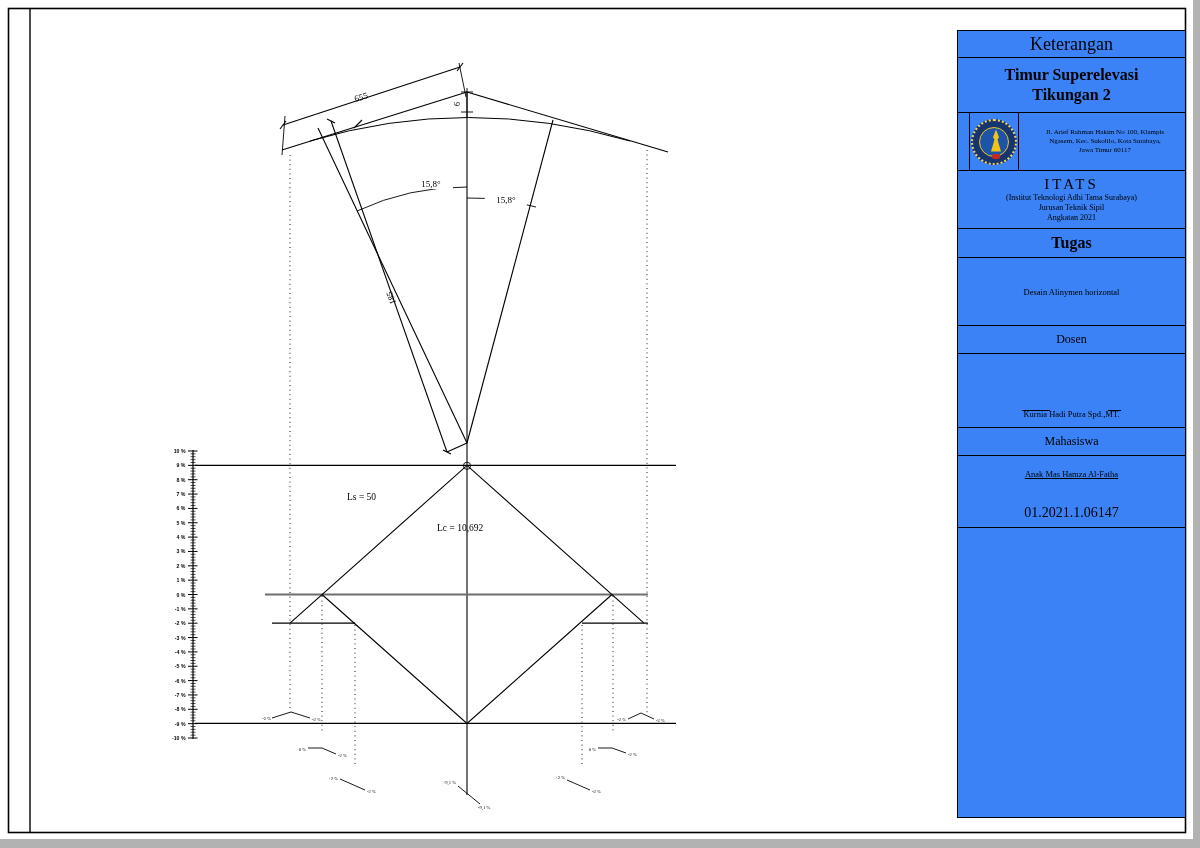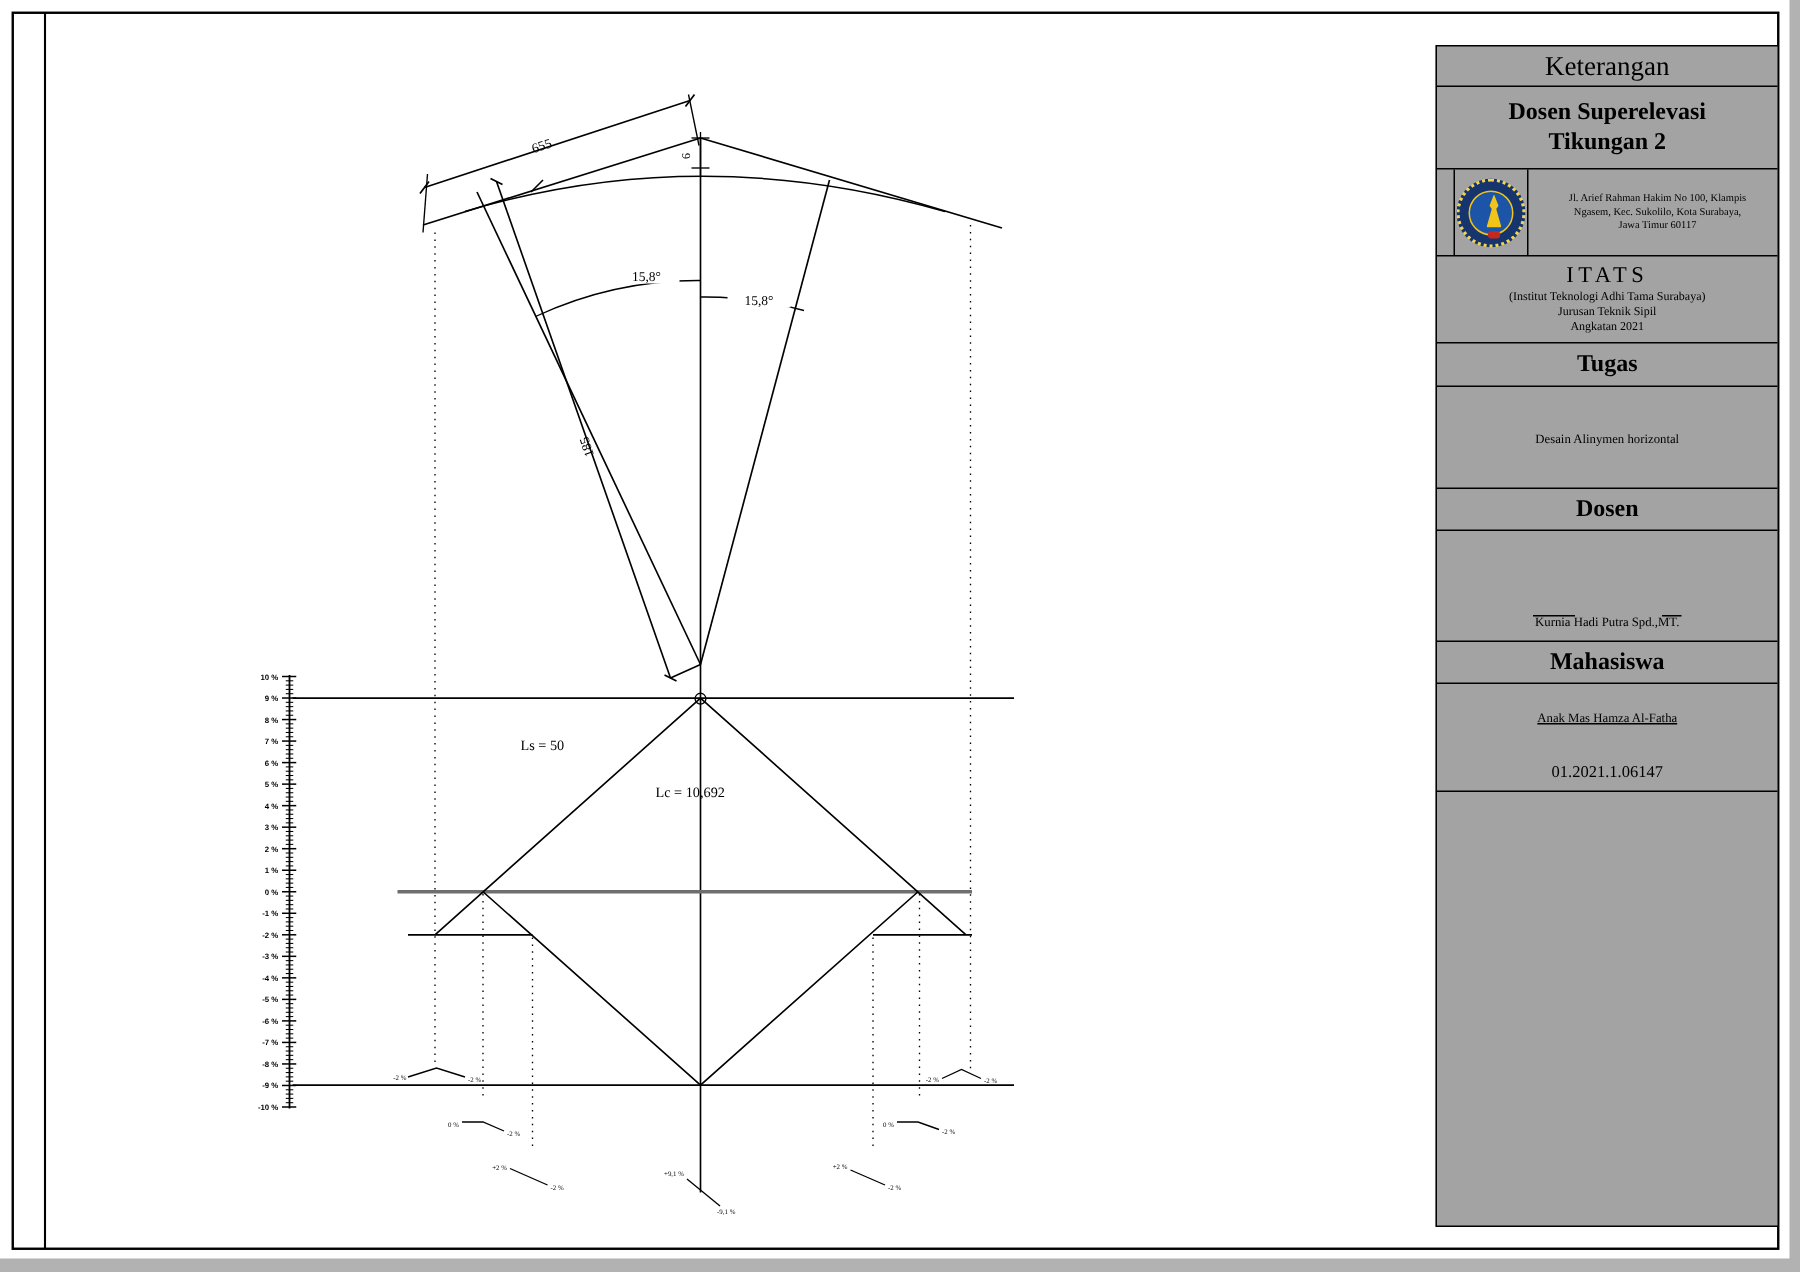"Keterangan" .tblock { background: #a3a3a3 -> #3b82f6 }
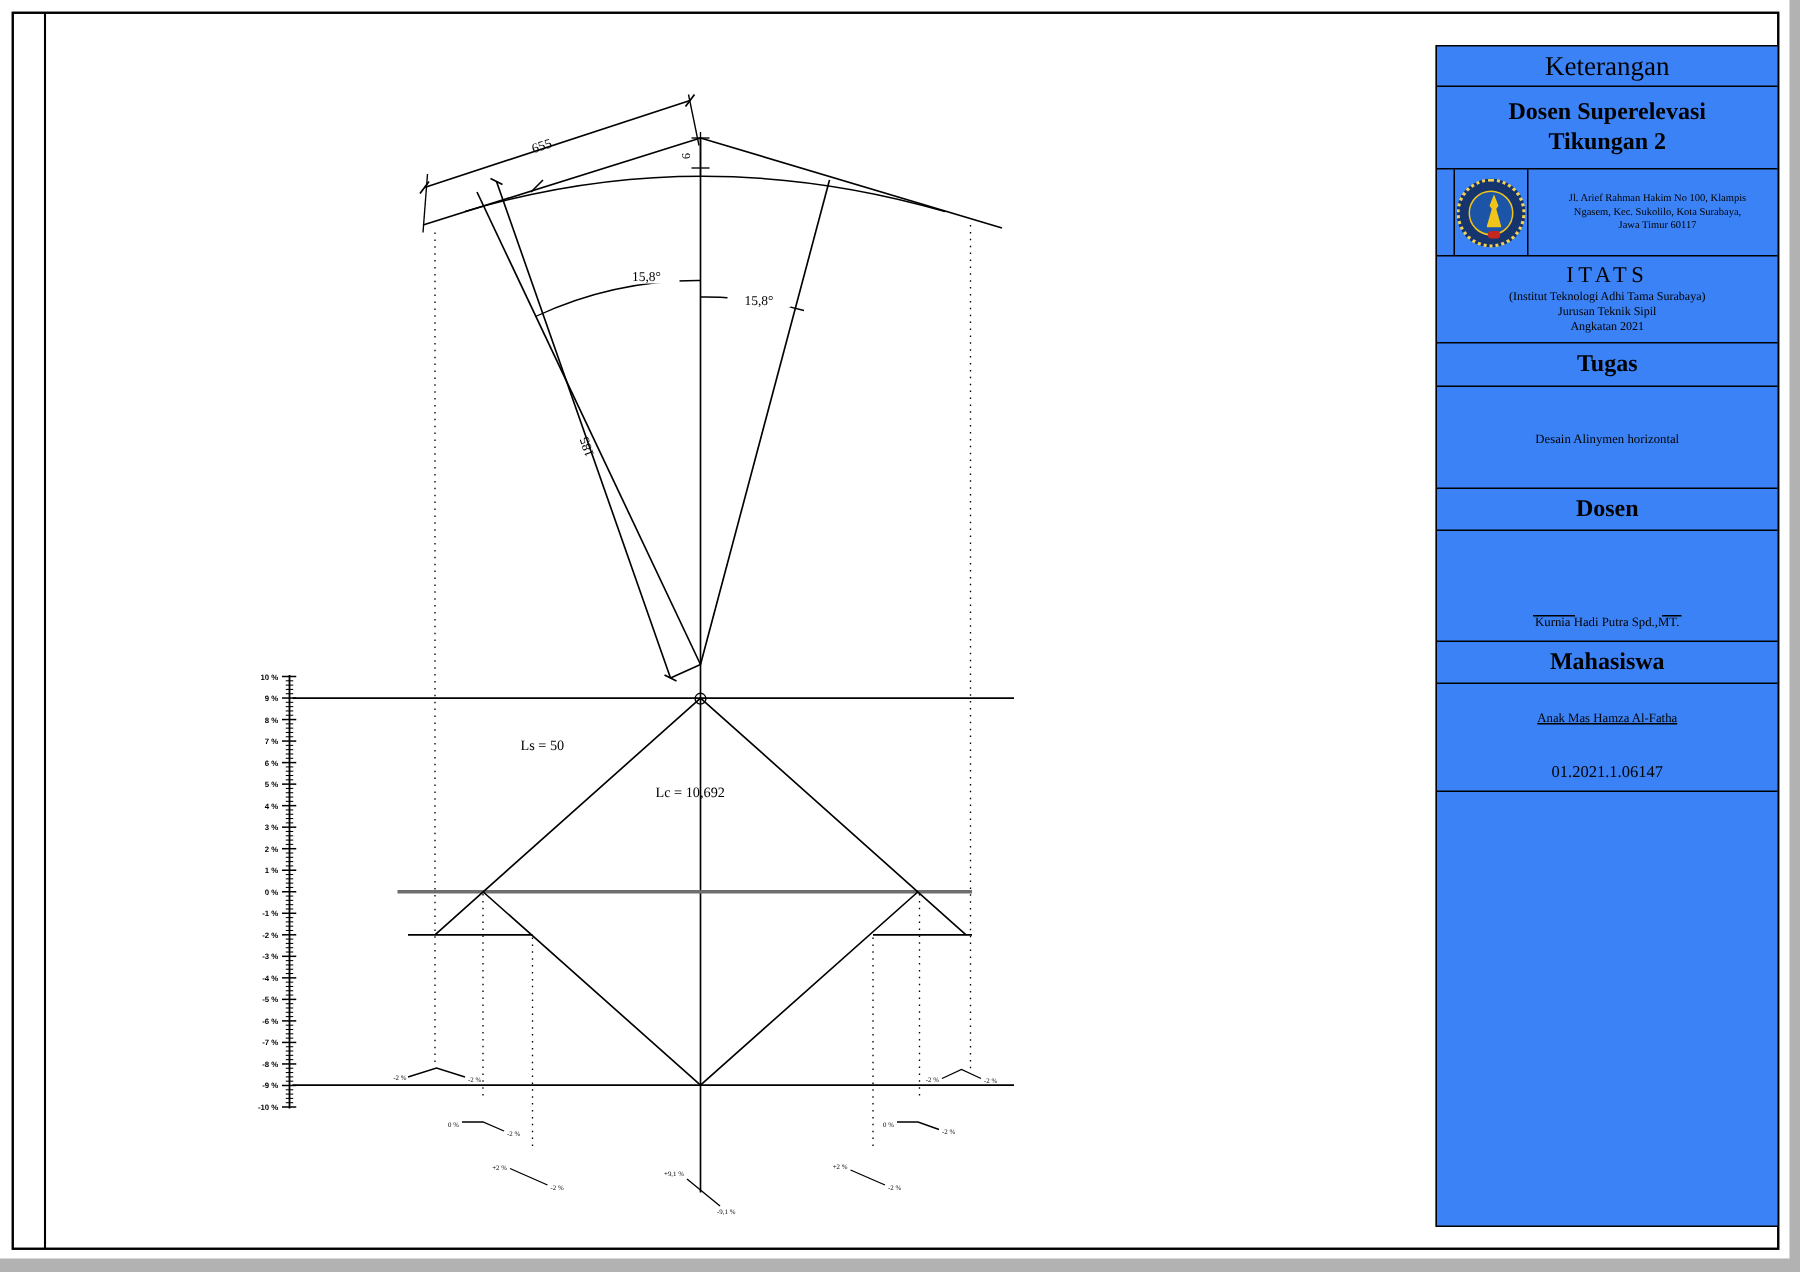"Dosen Superelevasi" span { text: Dosen -> Timur }
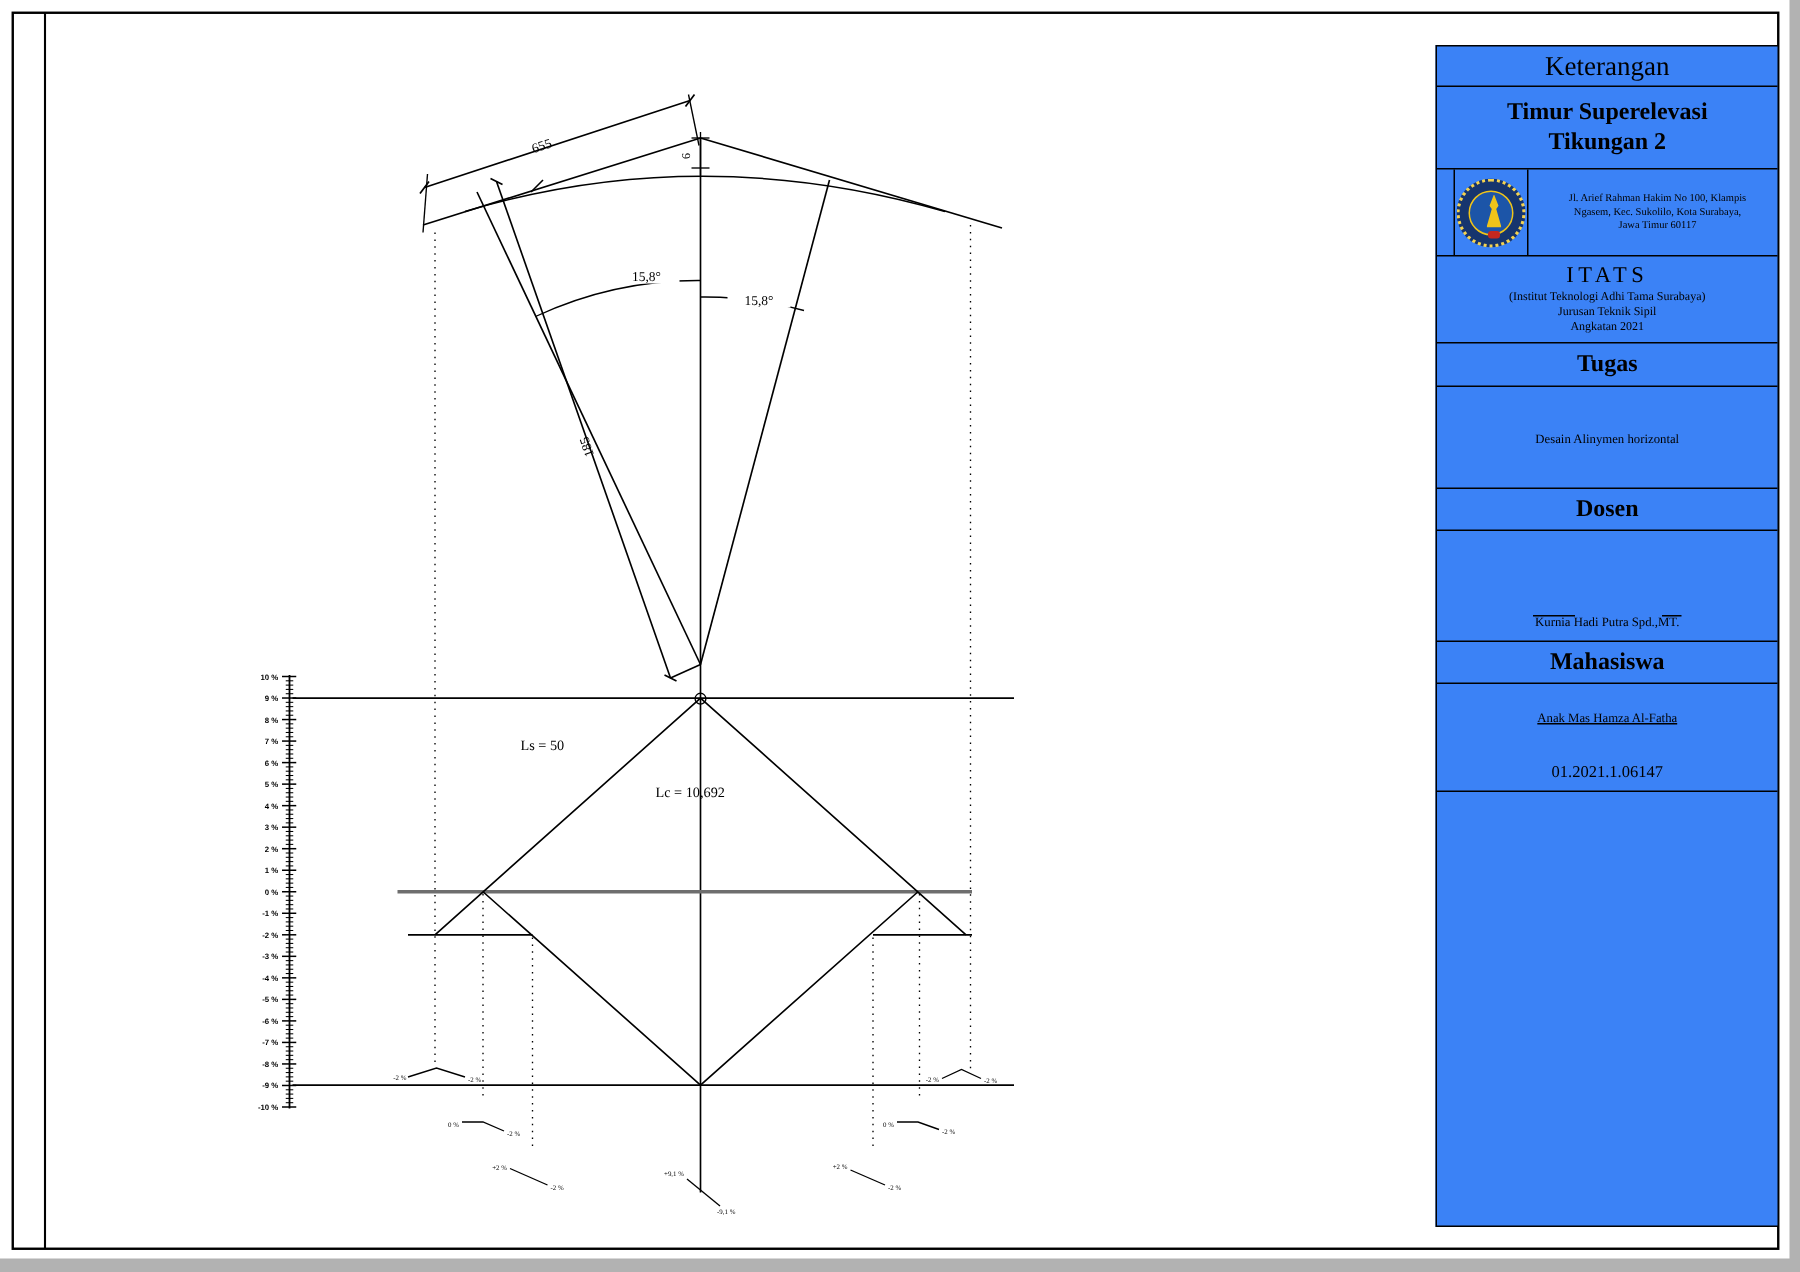"Dosen" .r-hdr2 { font-size: 16px -> 12px; font-weight: 700 -> 400 }
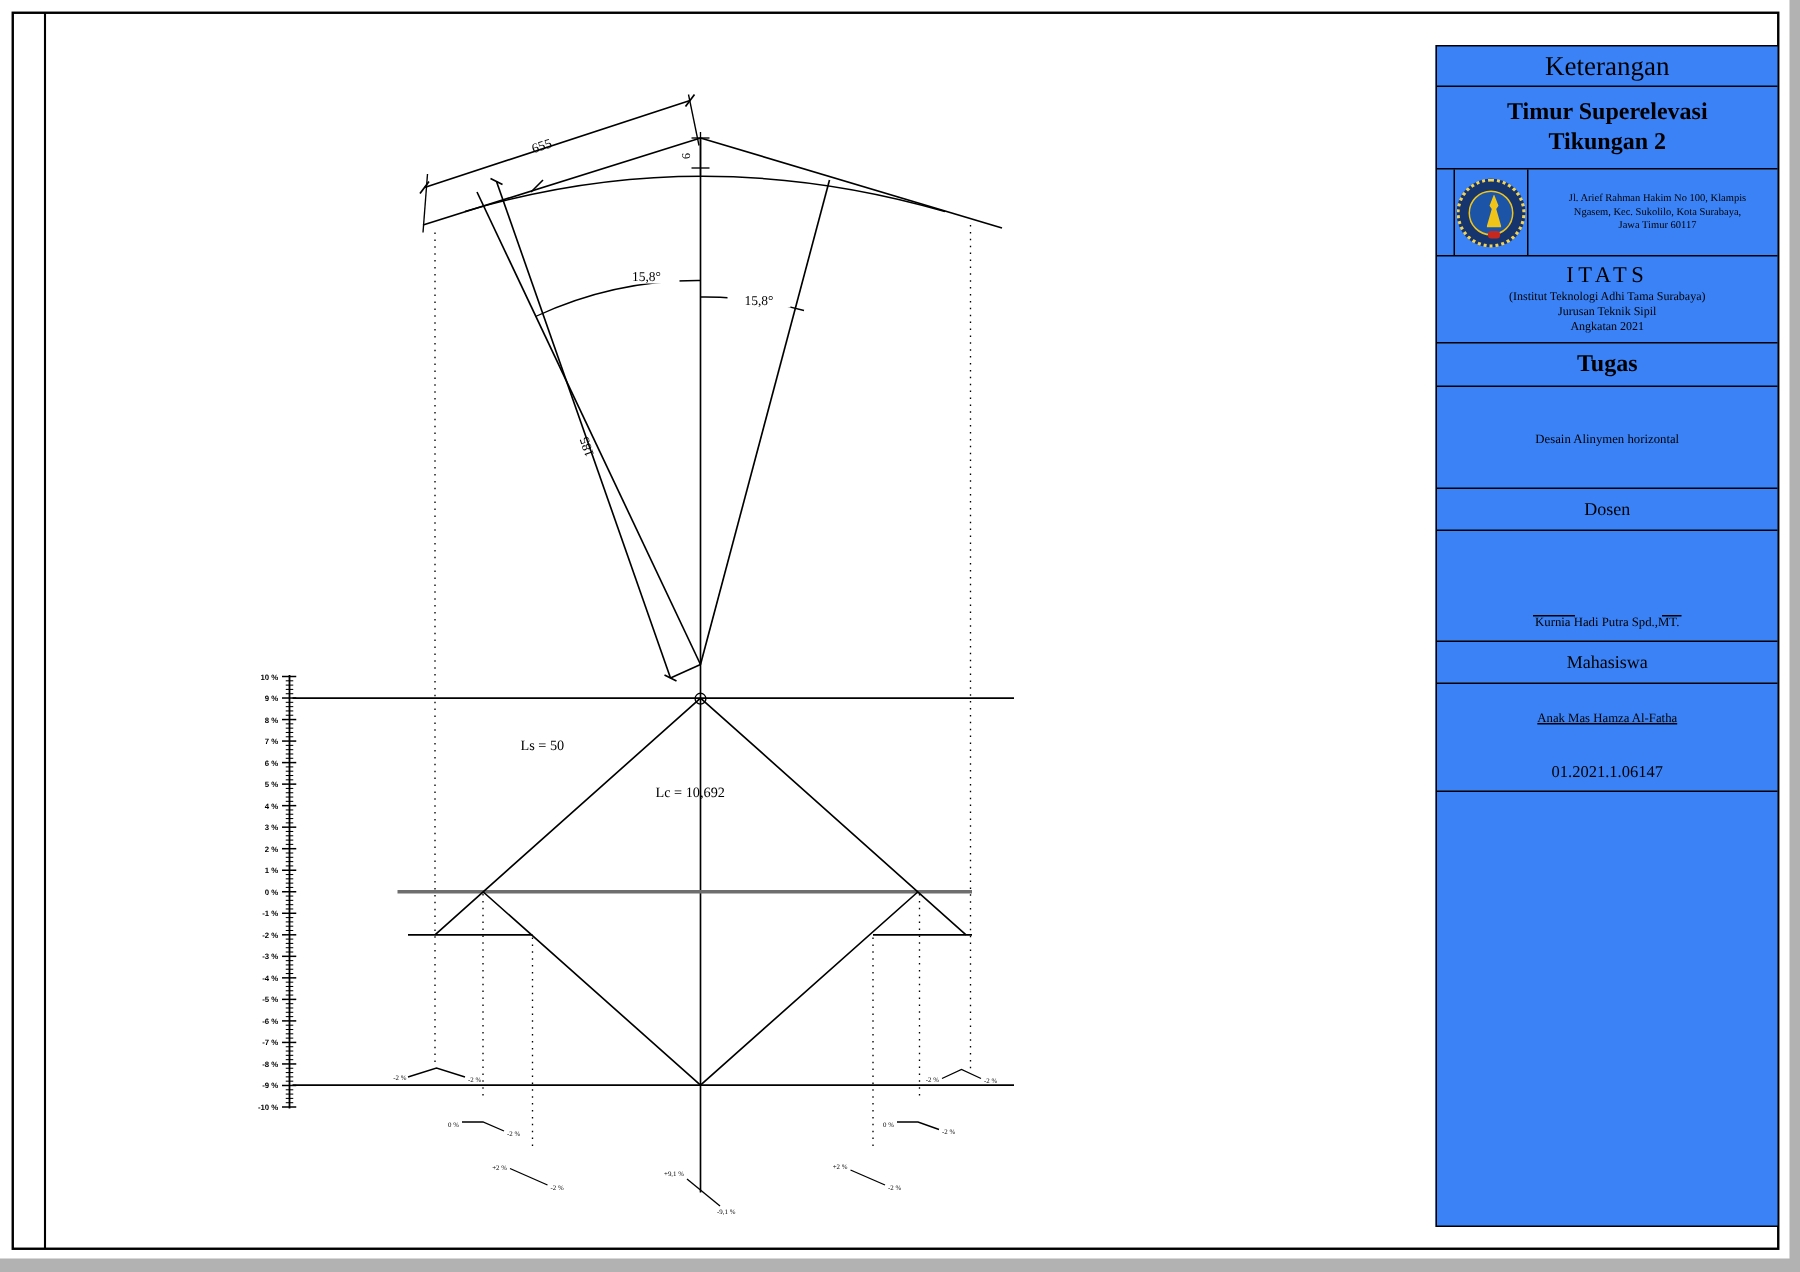"01.2021.1.06147" .nim { font-size: 11px -> 14px }
